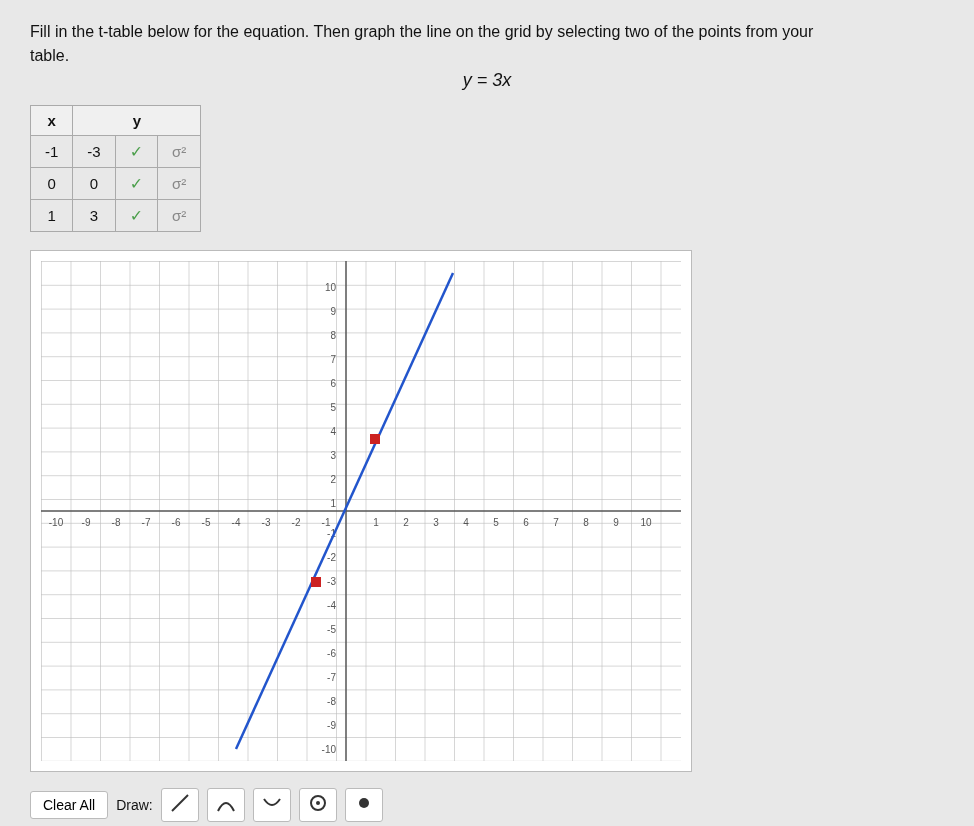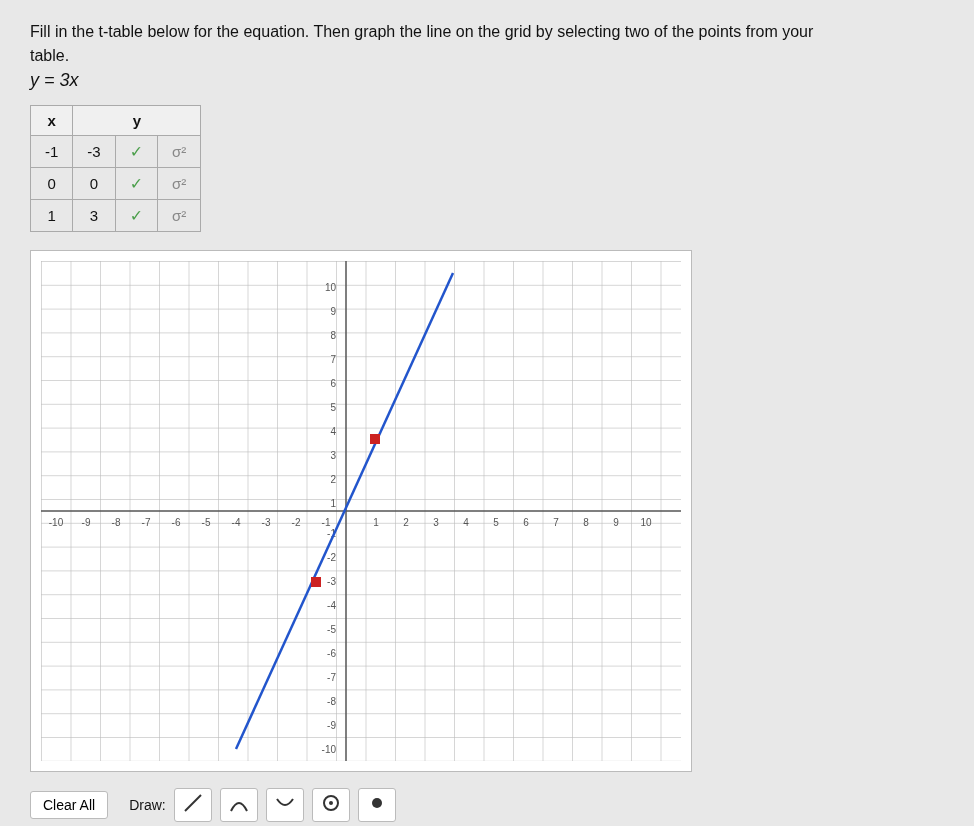"y = 3x" .equation { text-align: none -> center }
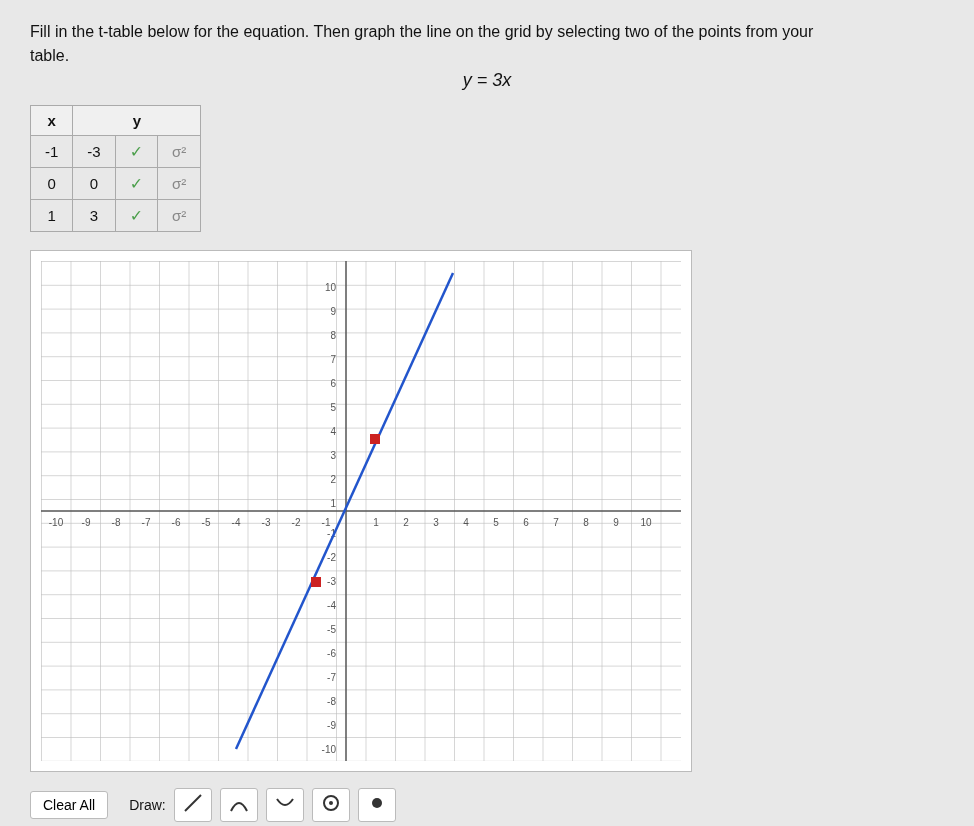"Draw:" .toolbar .draw-label { margin-left: 13px -> 0 }
